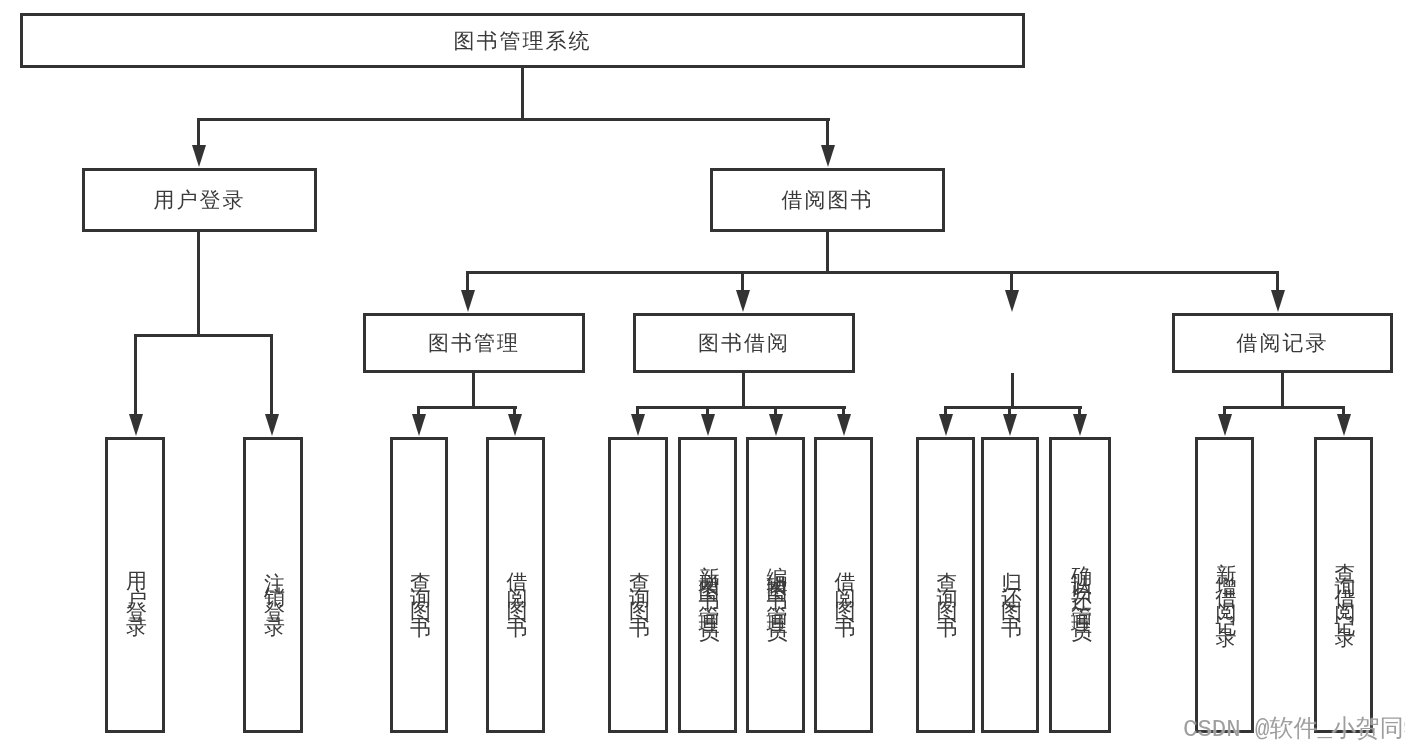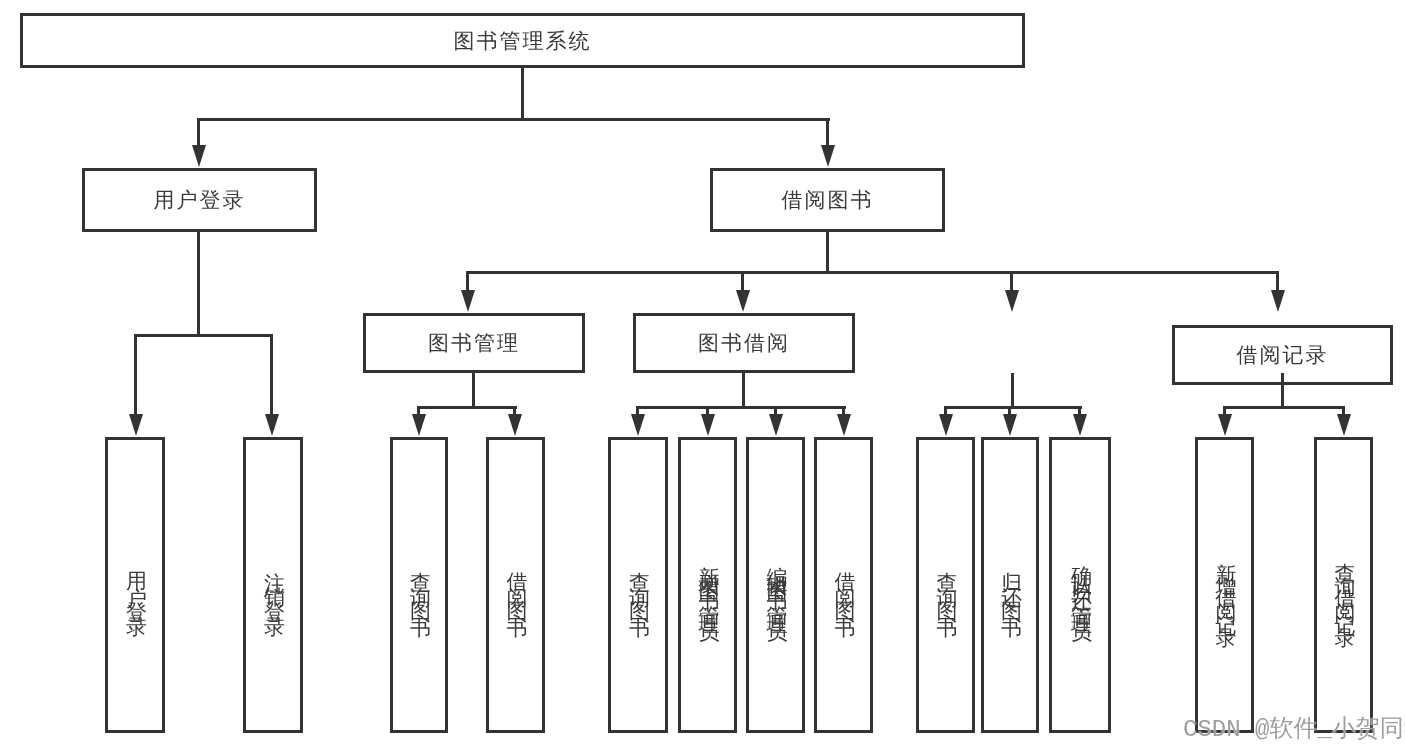"借阅记录" div.box { top: 325px -> 313px }
